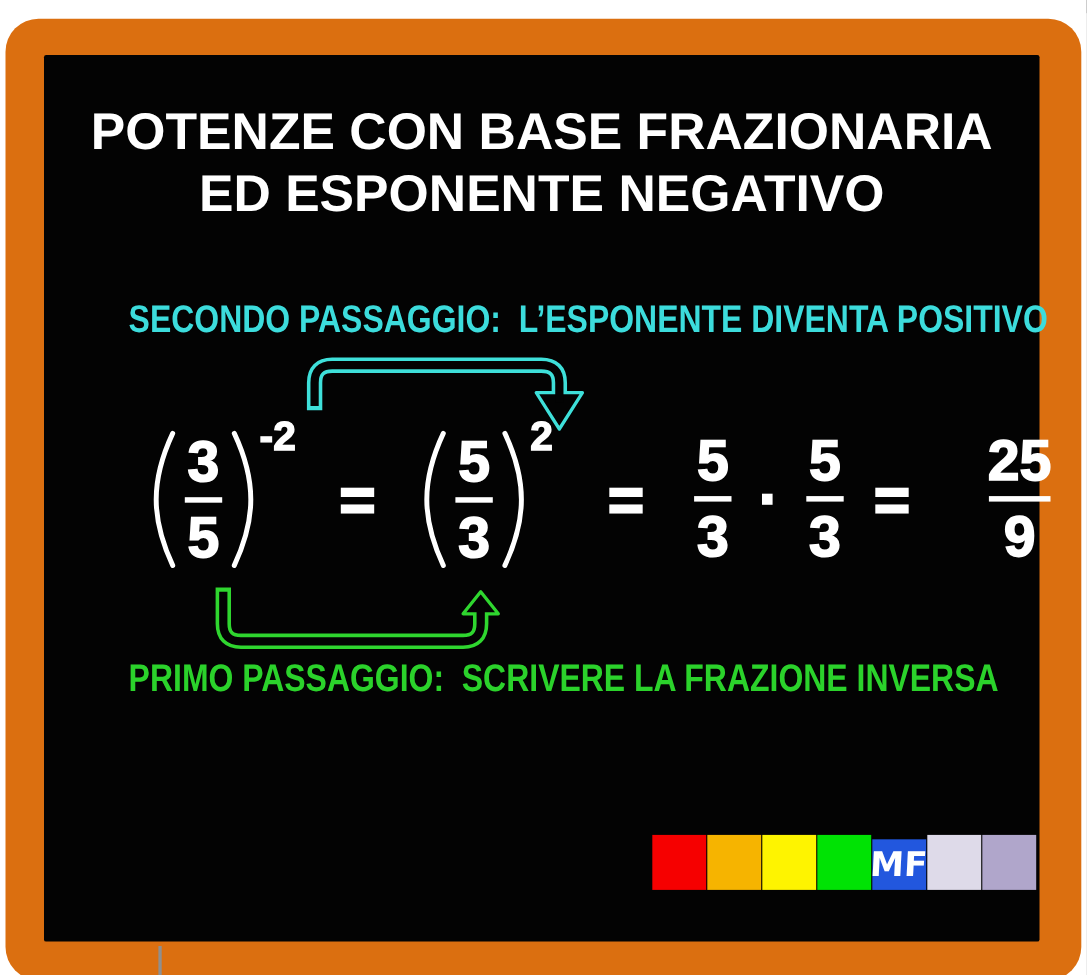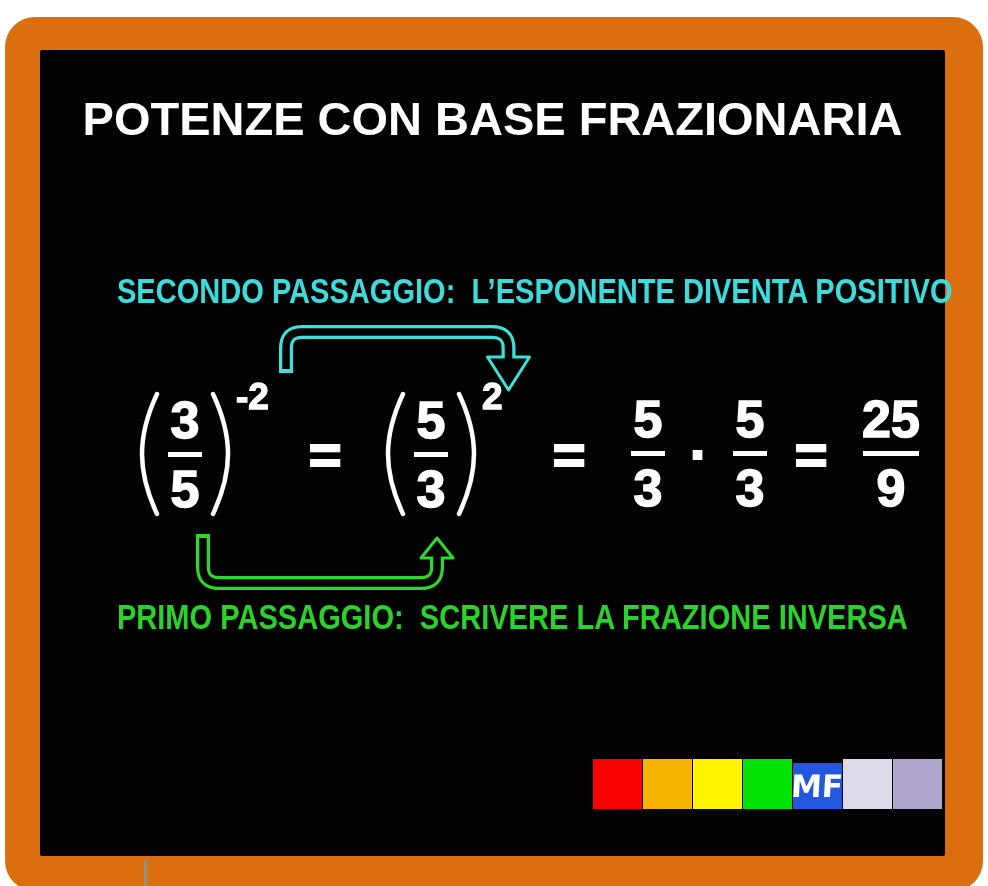"ED ESPONENTE NEGATIVO" div { html: none -> <div>ED ESPONENTE NEGATIVO</div> }
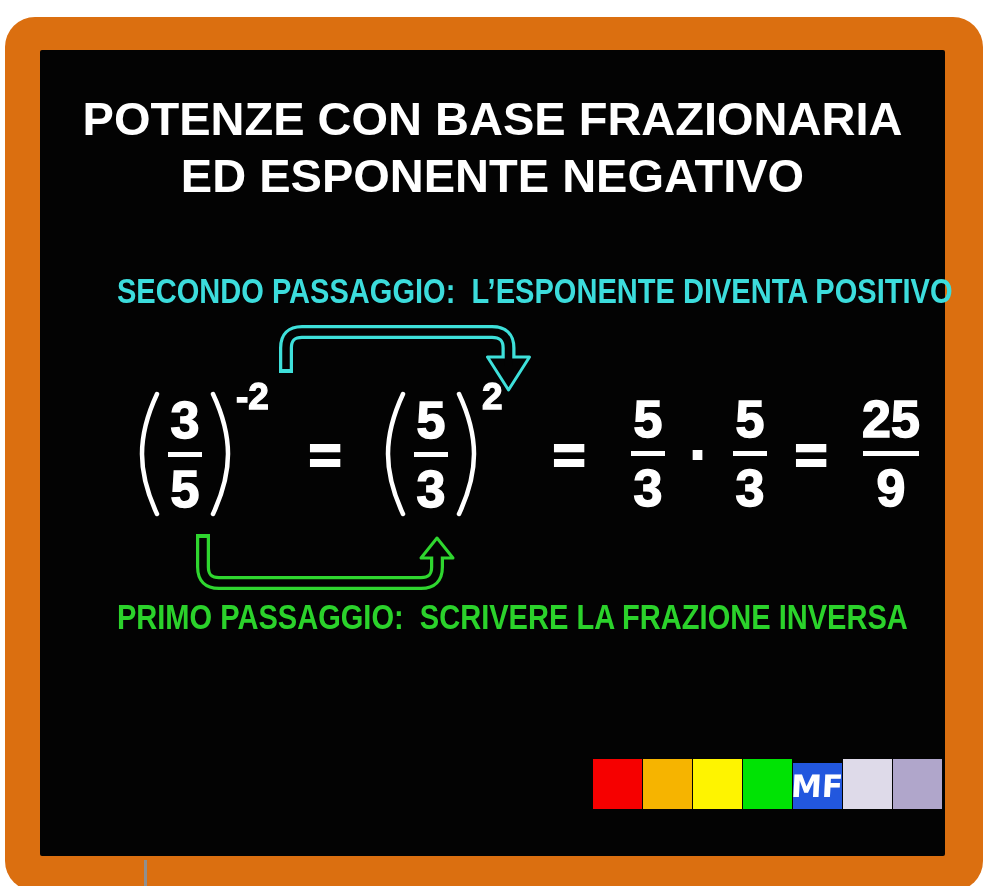"25" div.frac { left: 862px -> 898px }
